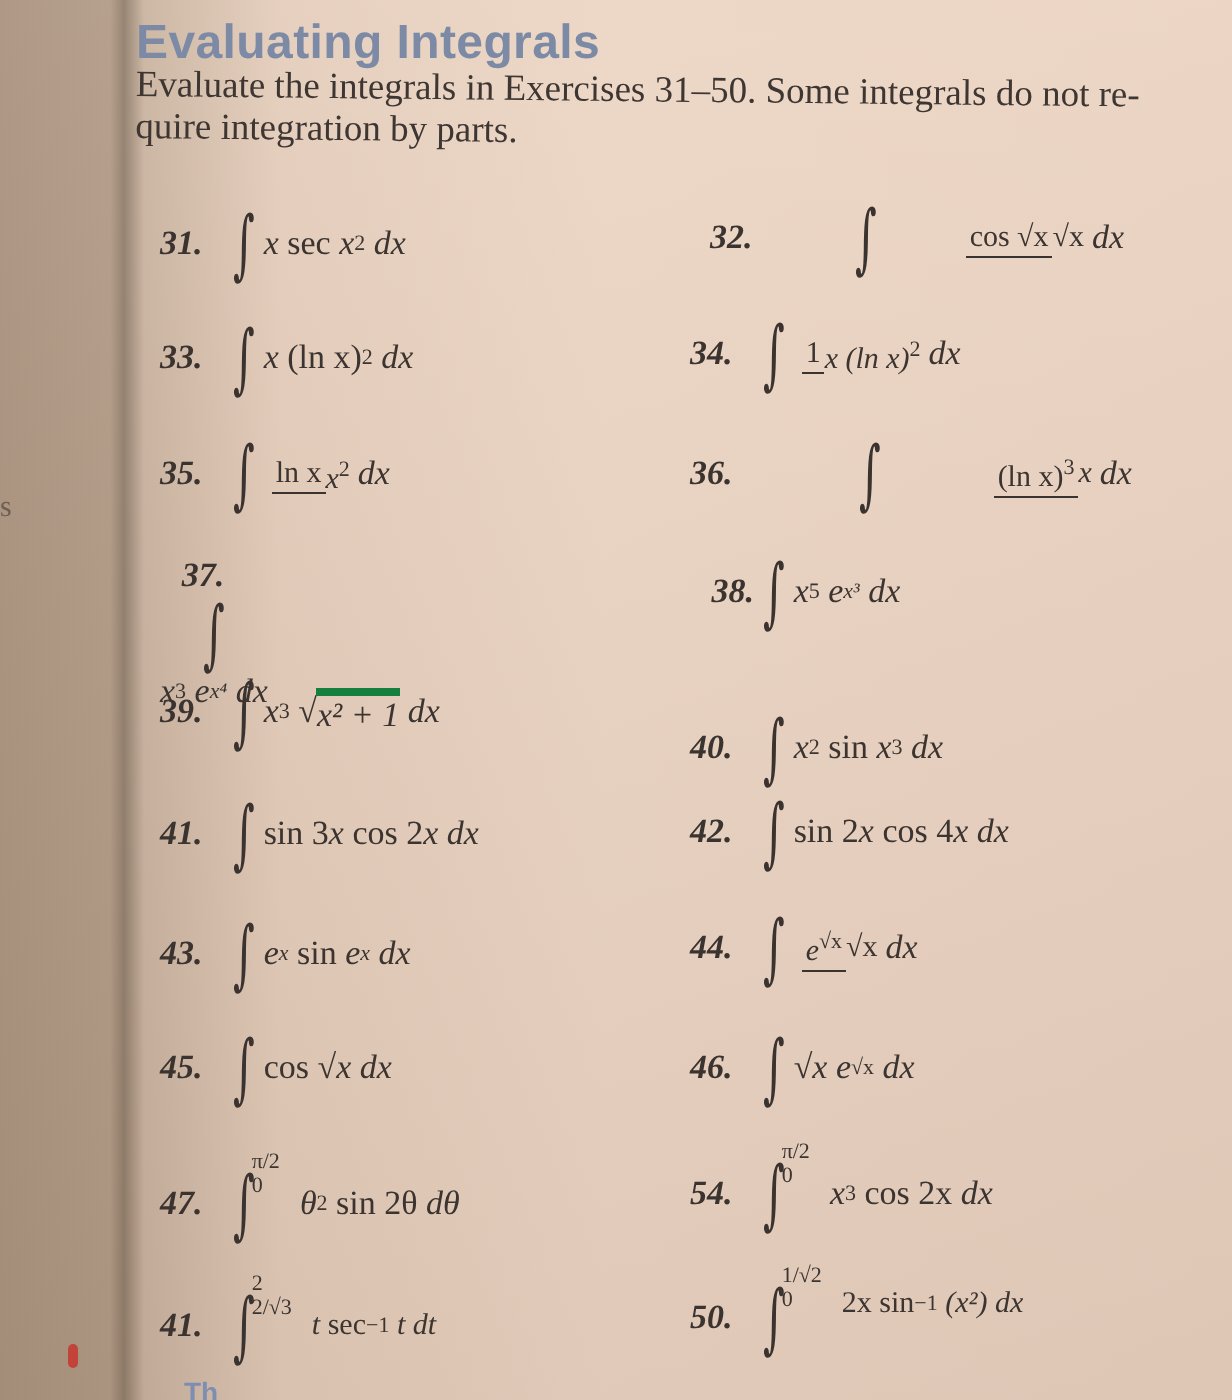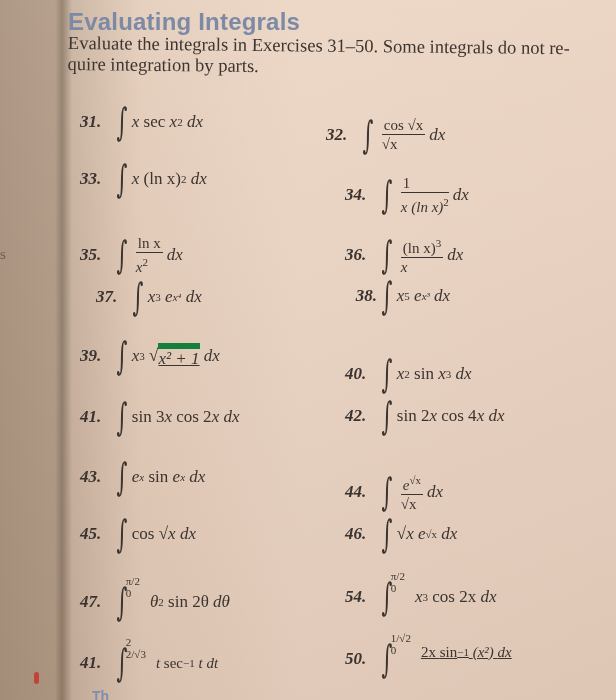"32." div.ex { gap: none -> 36px; left: 326px -> 355px }
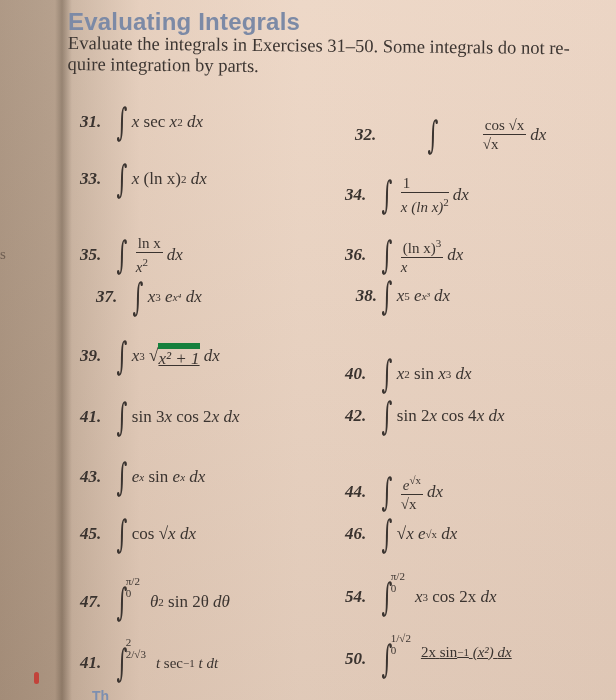"cos √x" .frac { align-items: none -> center; flex-direction: column -> row; margin: 16px 4px -> 0 4px }
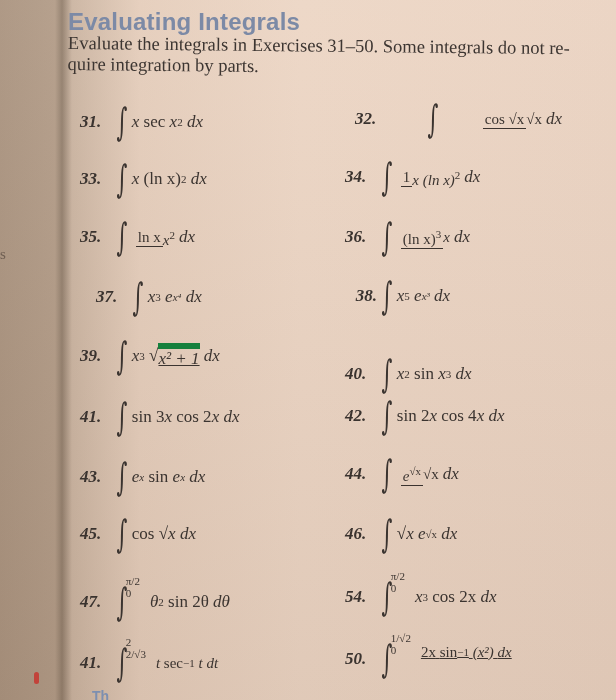"36." div.ex { gap: none -> 48px }
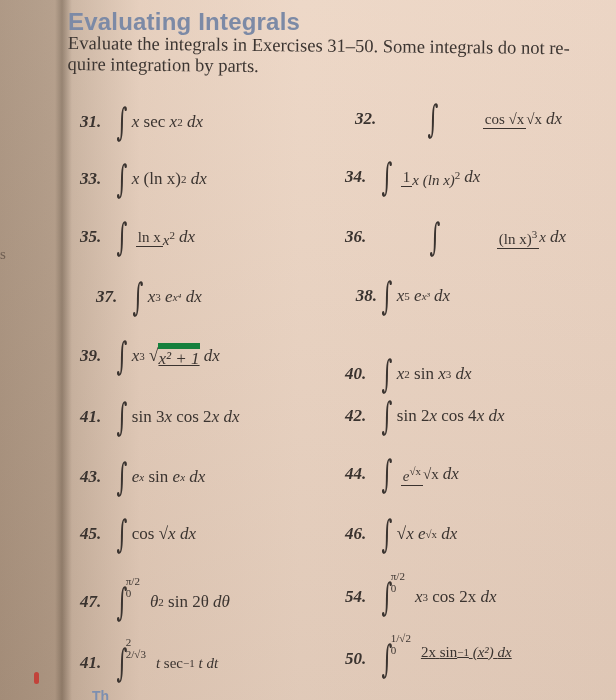"37." div.ex { flex-direction: none -> column; left: 96px -> 80px }
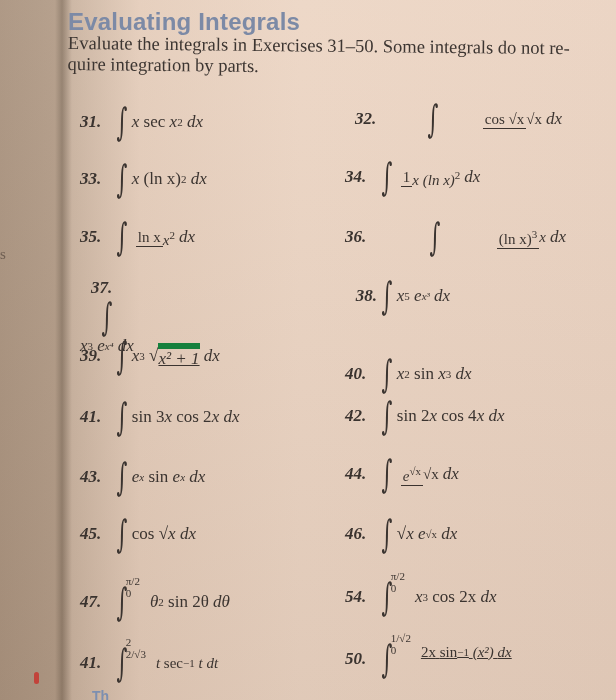"x² + 1" span { border-top: 6px solid #15803d -> 4px solid #15803d; text-decoration: underline -> none }
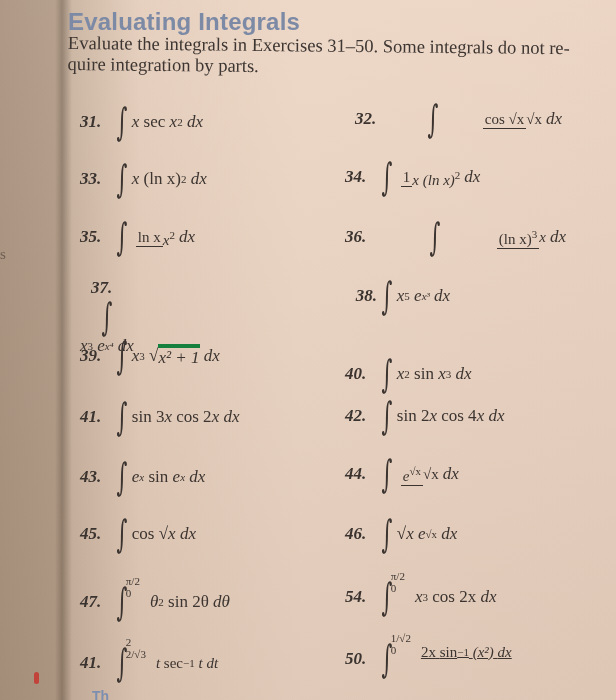"2x" span.body { text-decoration: underline -> none }
